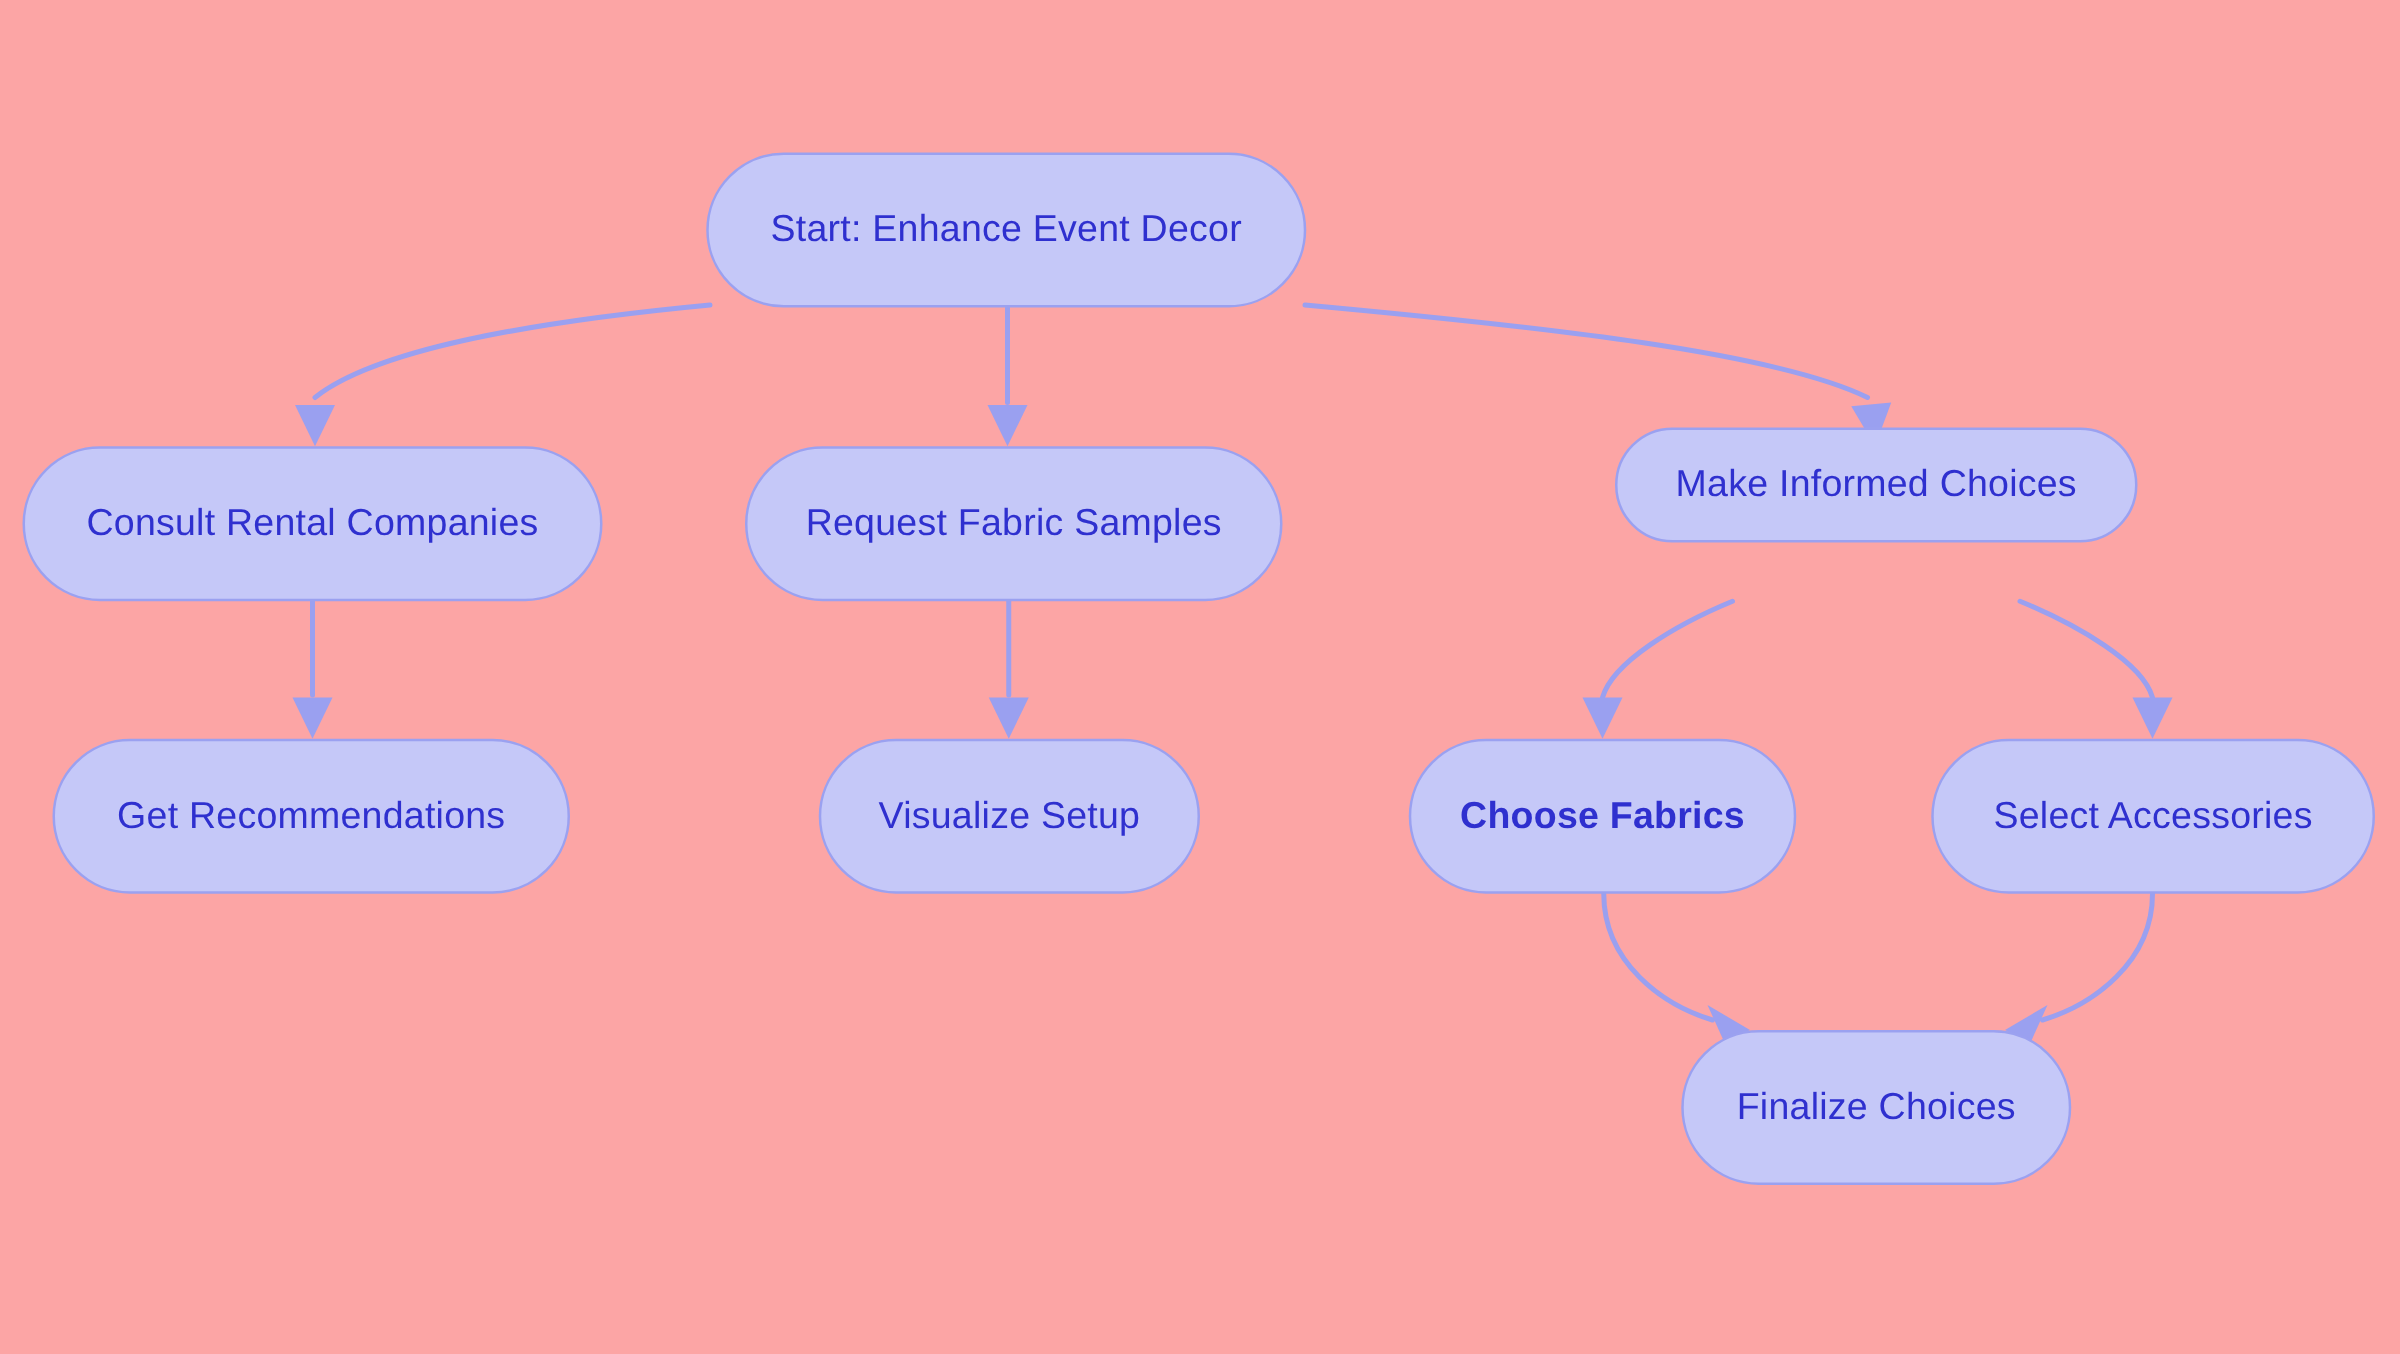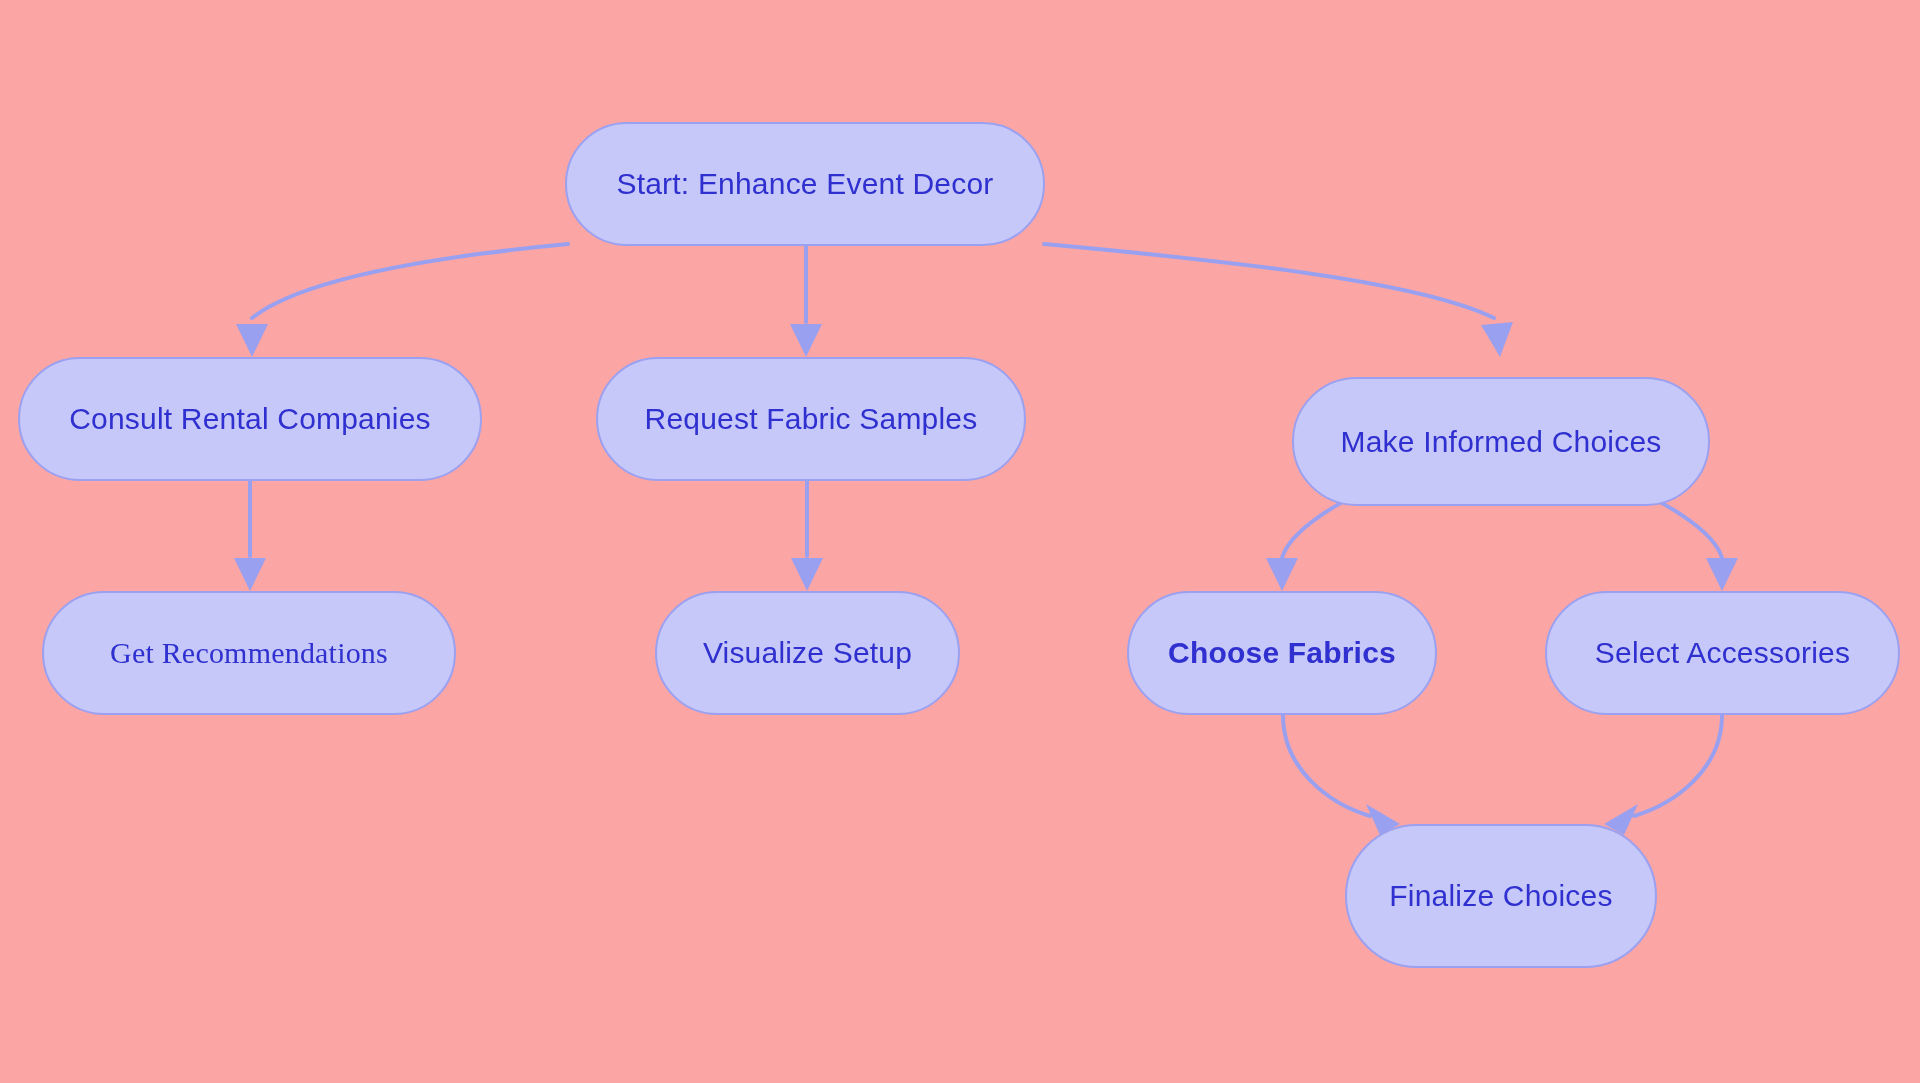"Make Informed Choices" div.node { height: 129px -> 92px; top: 377px -> 342px }
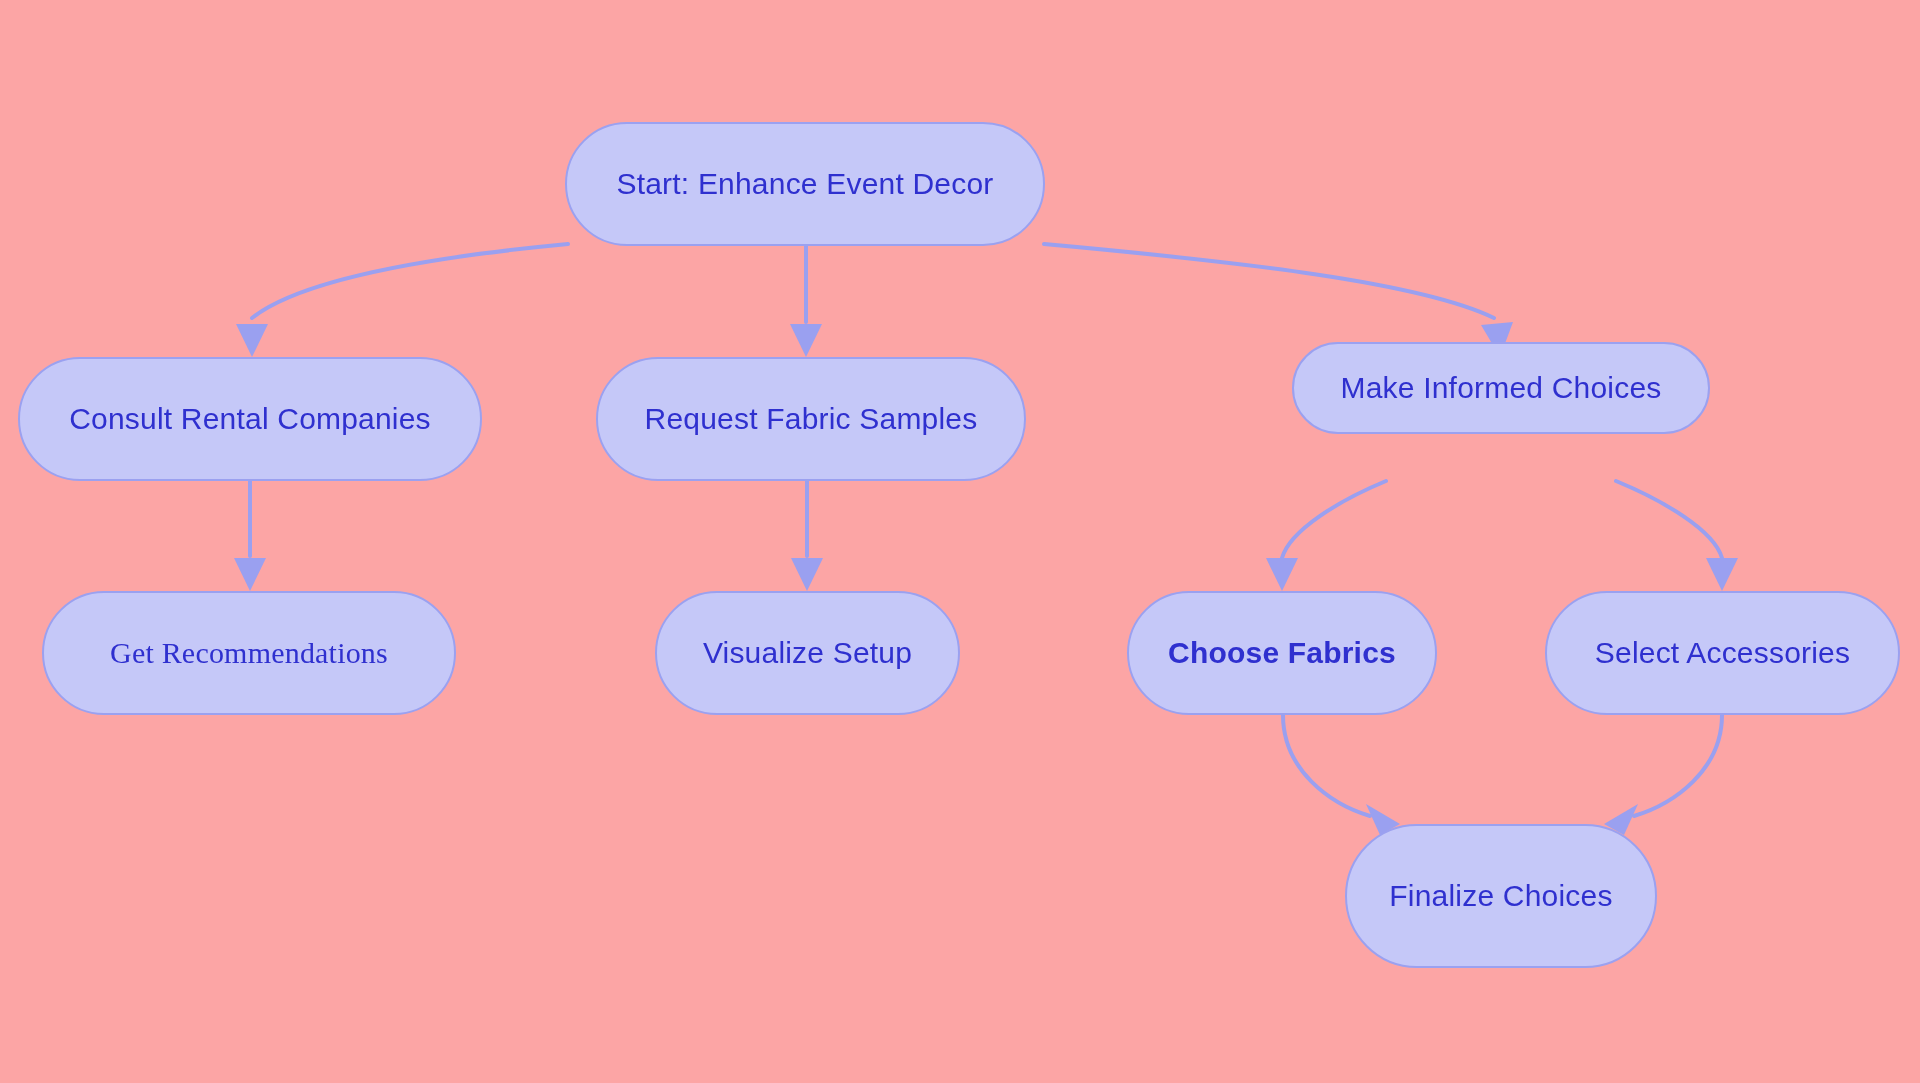"Get Recommendations" div.node { font-family: Liberation Serif, serif -> none }
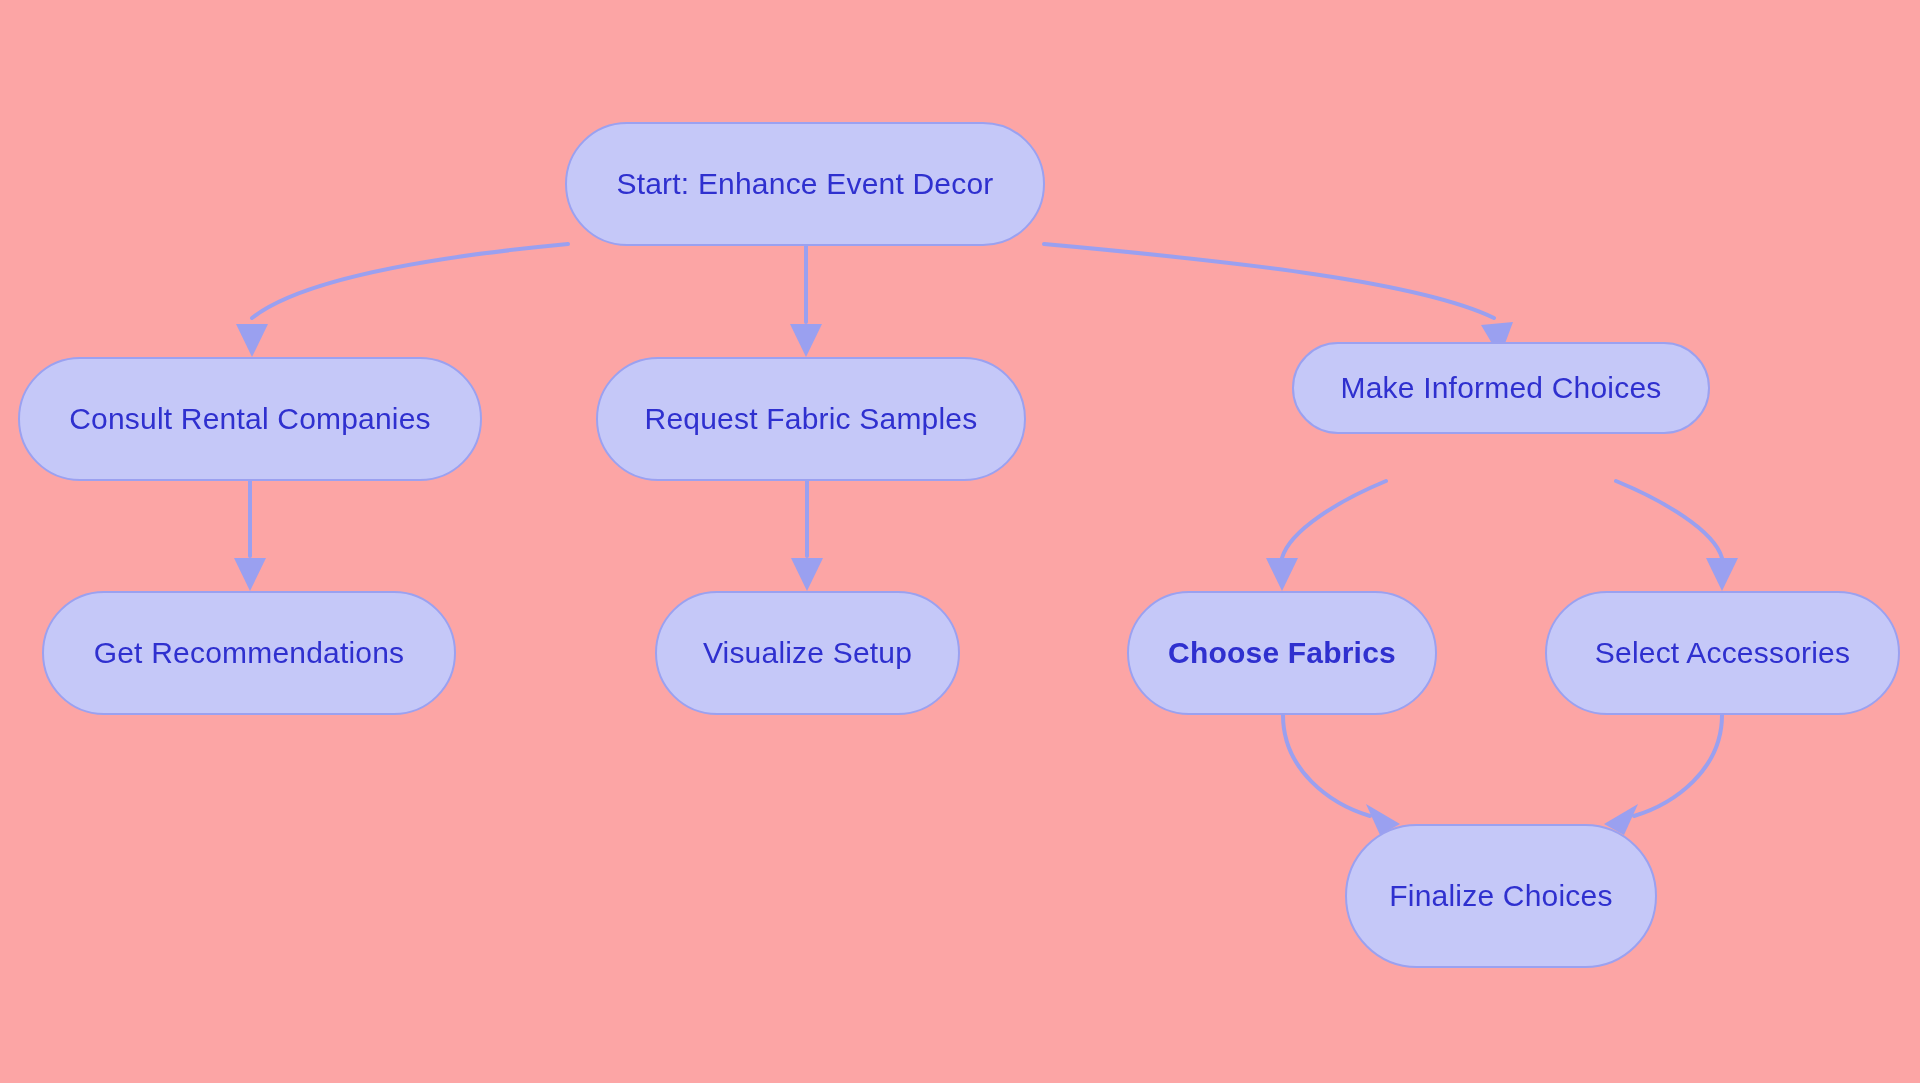"Finalize Choices" div.node { height: 144px -> 124px }
